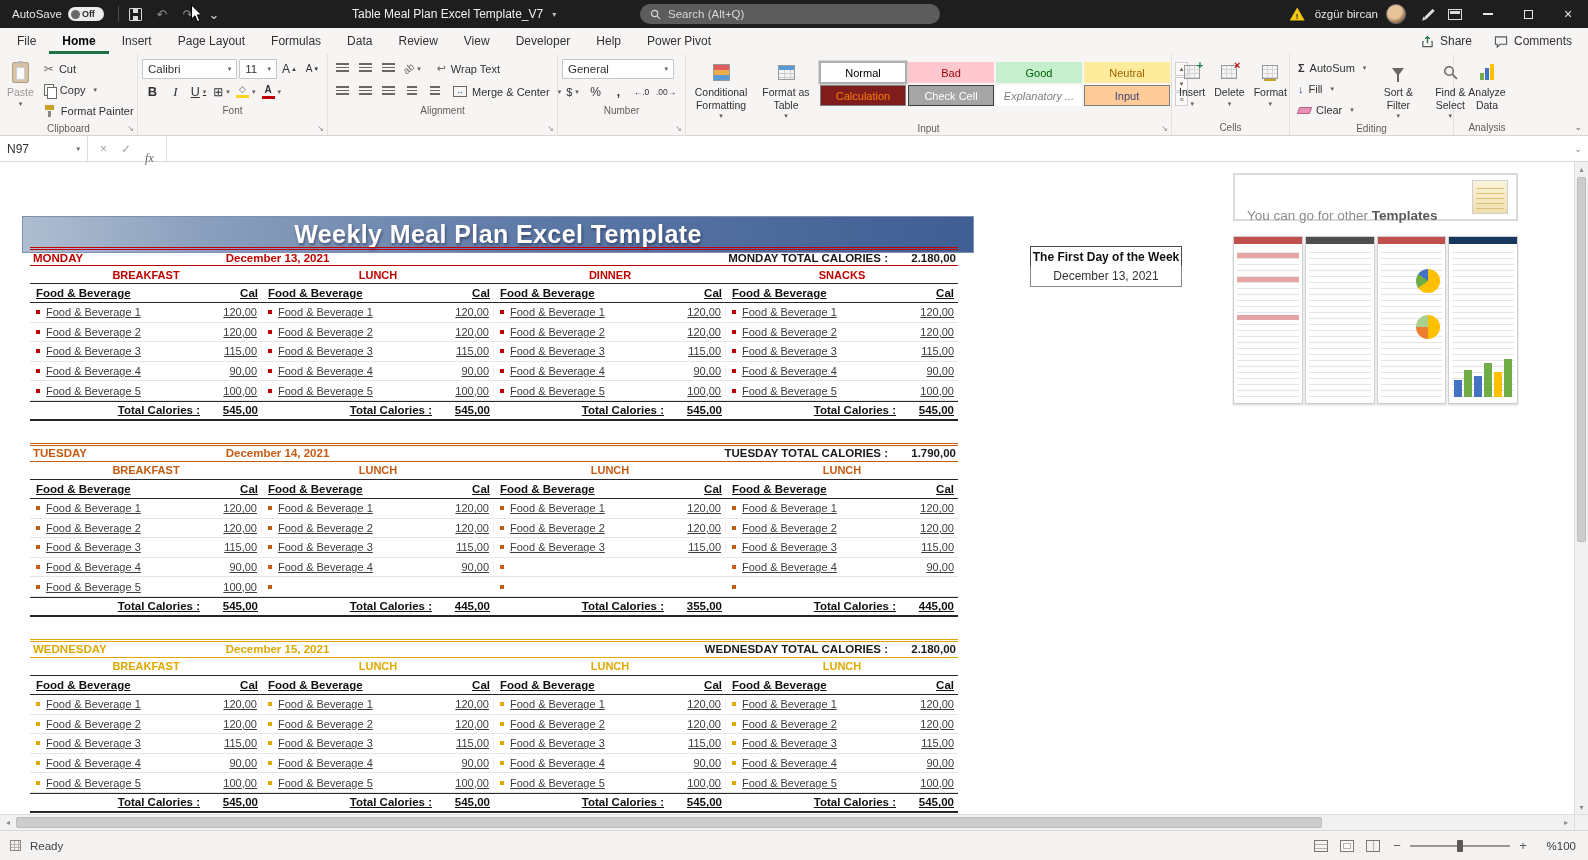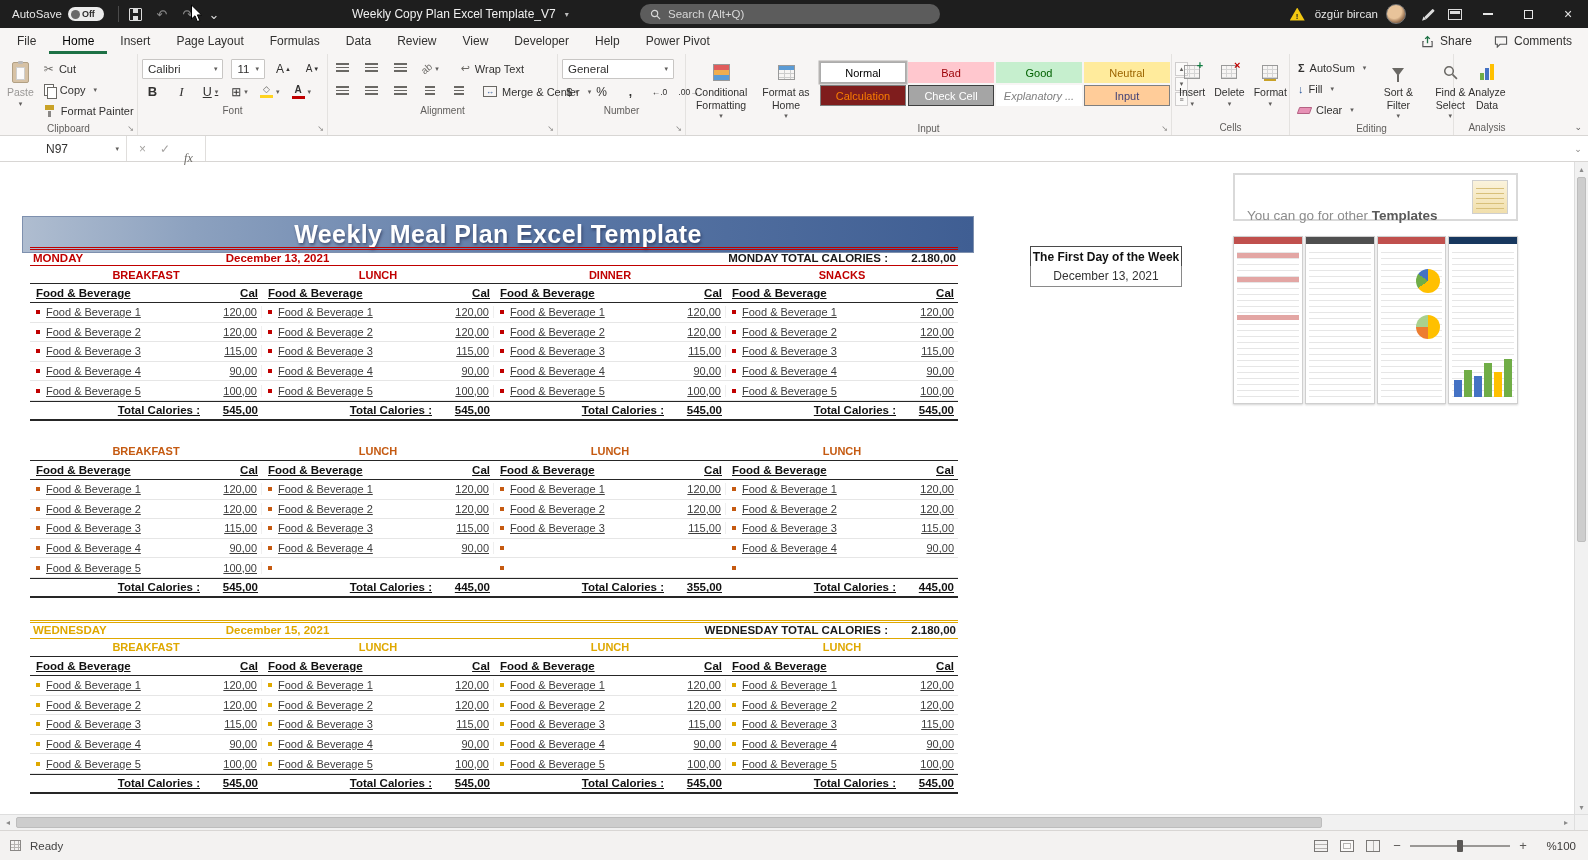"Weekly Copy Plan Excel Template_V7" span { text: Weekly Copy -> Table Meal }
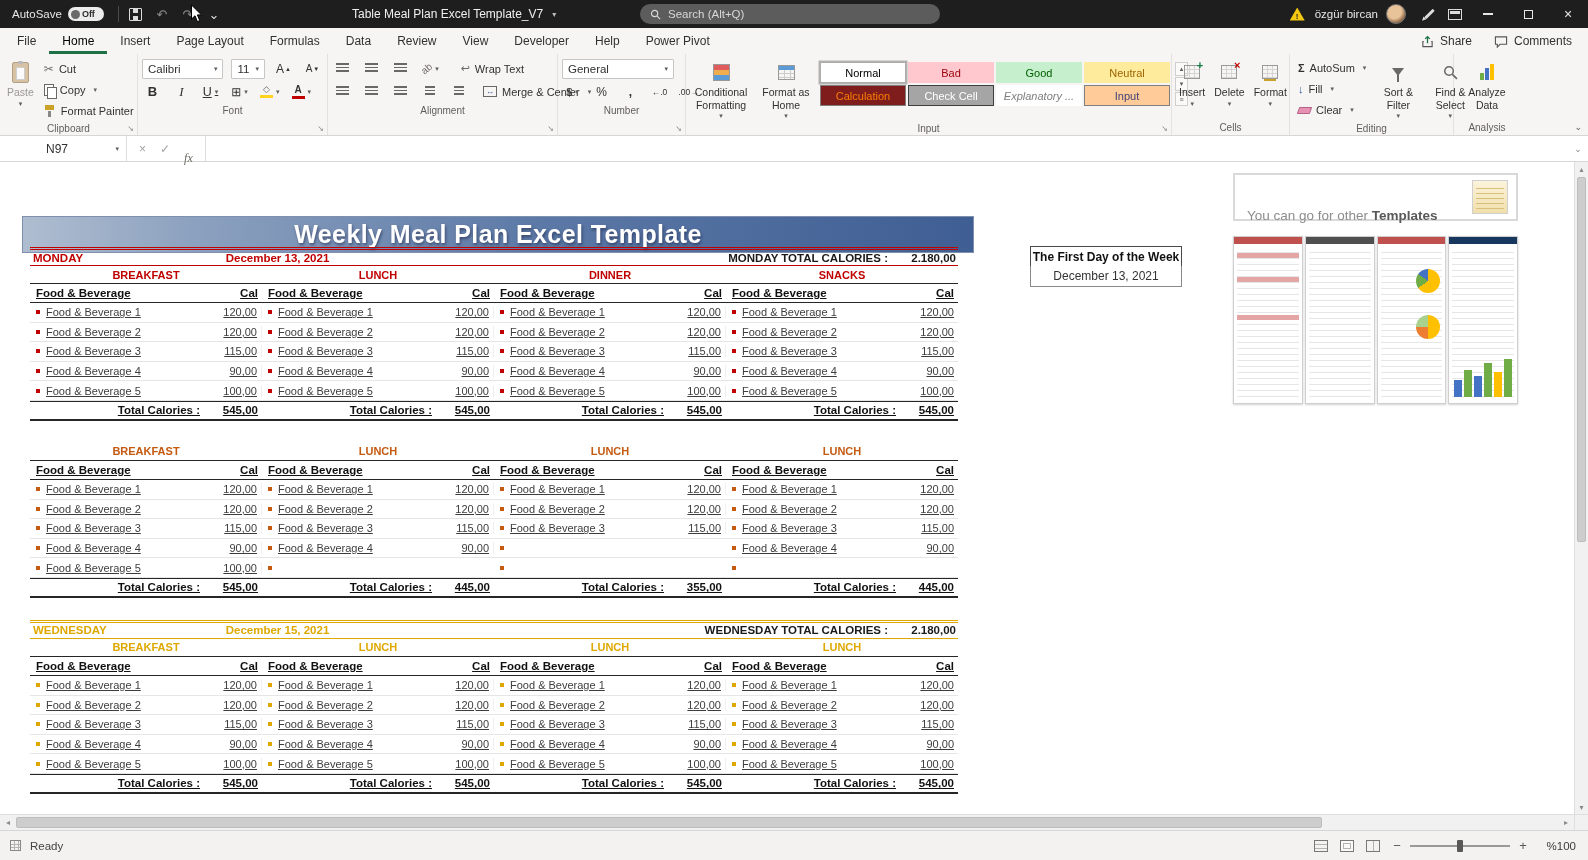"Home" .tab.active { font-weight: 400 -> 700 }
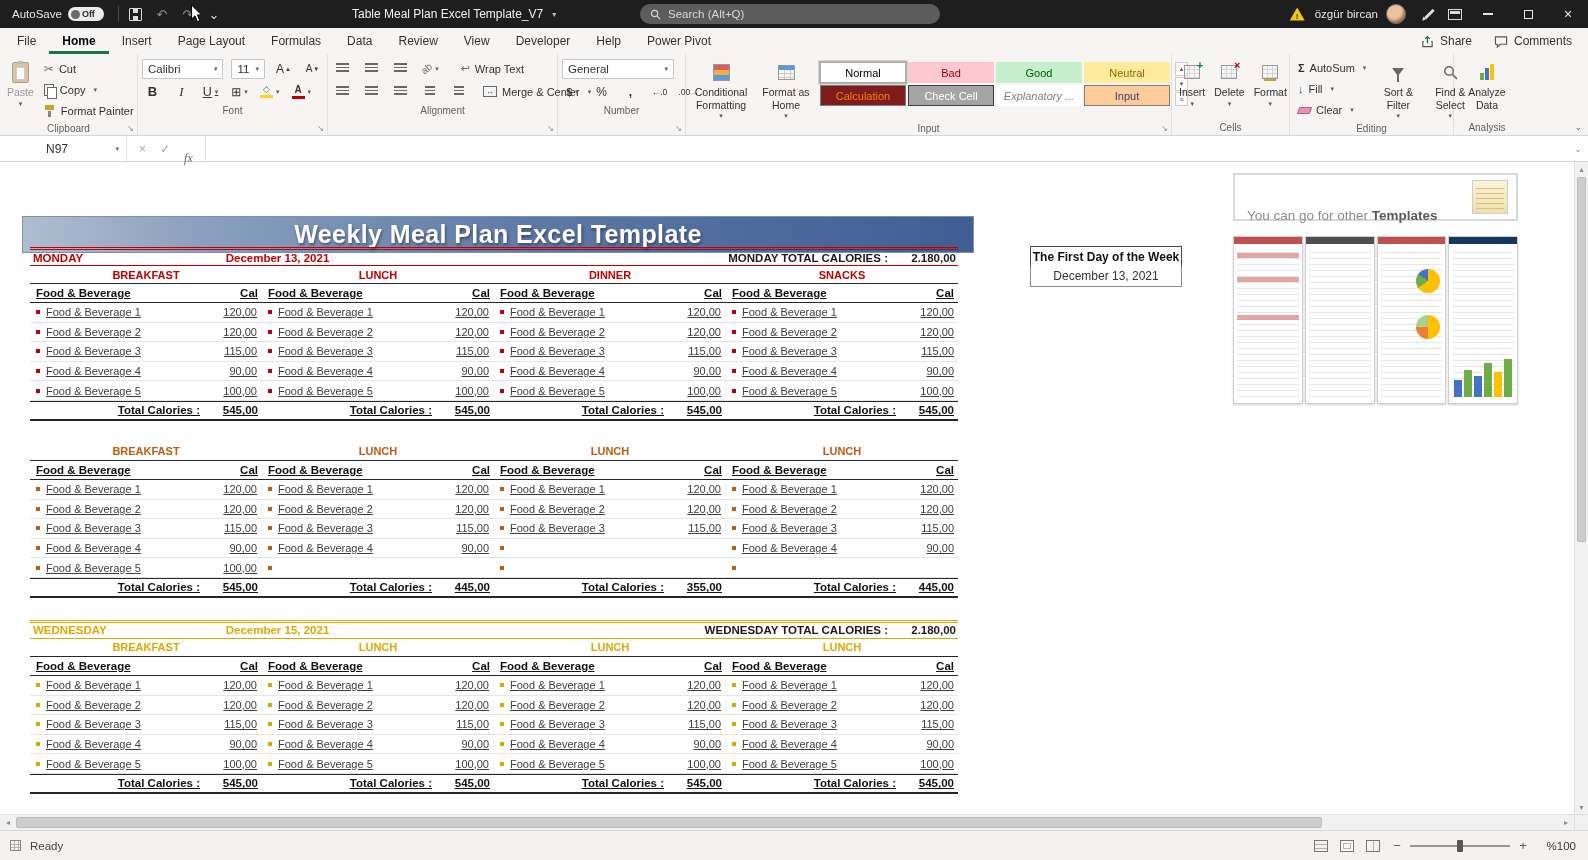"Calibri" .rrow { gap: 8px -> 2px }
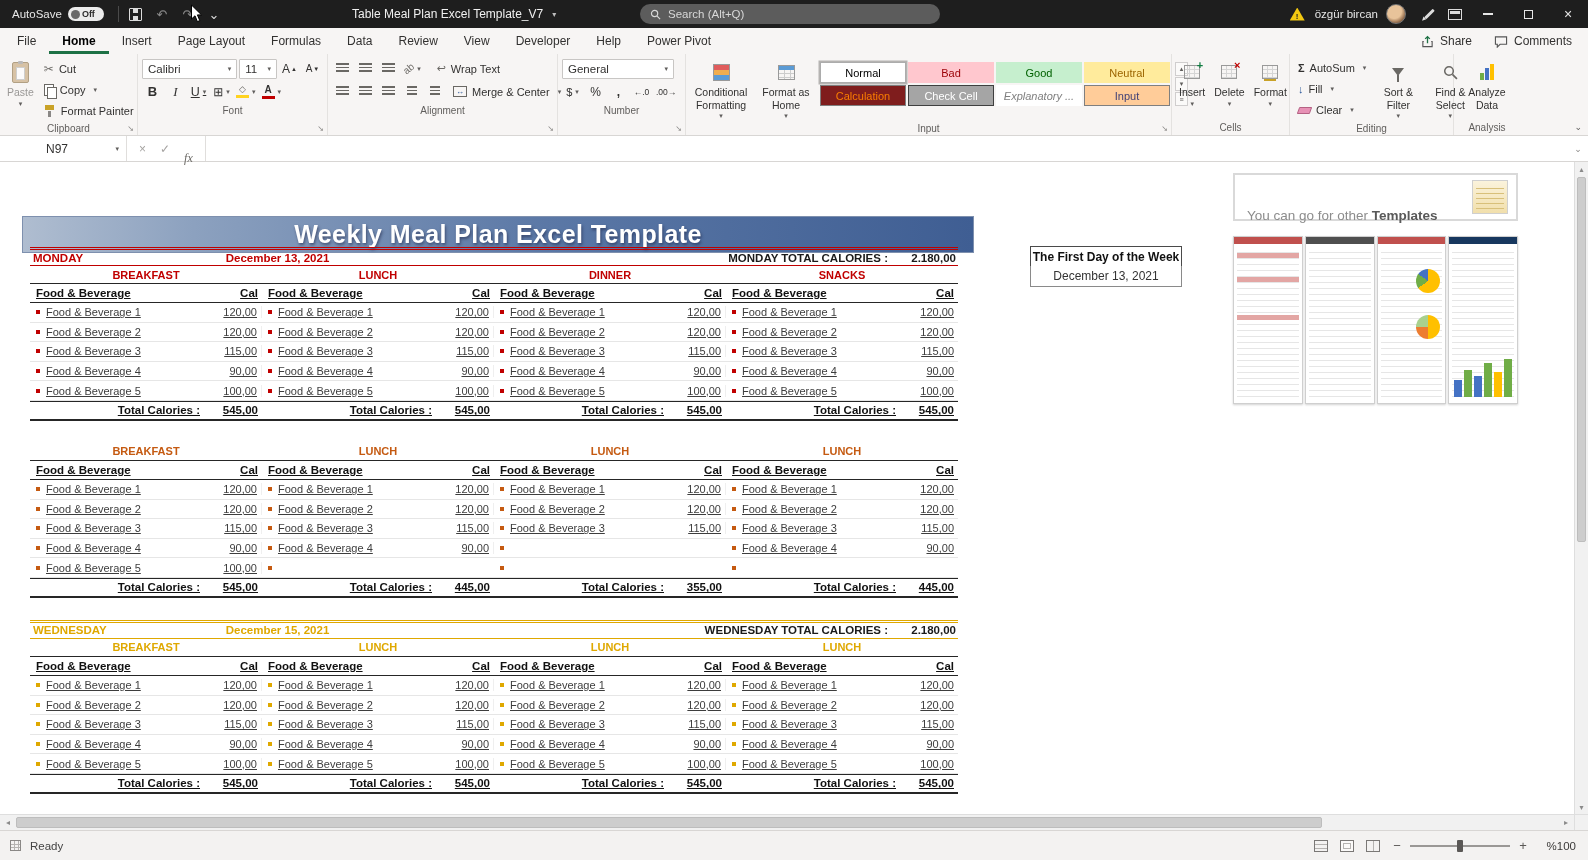"Format as Home" span.bb-wrap { text: Home -> Table }
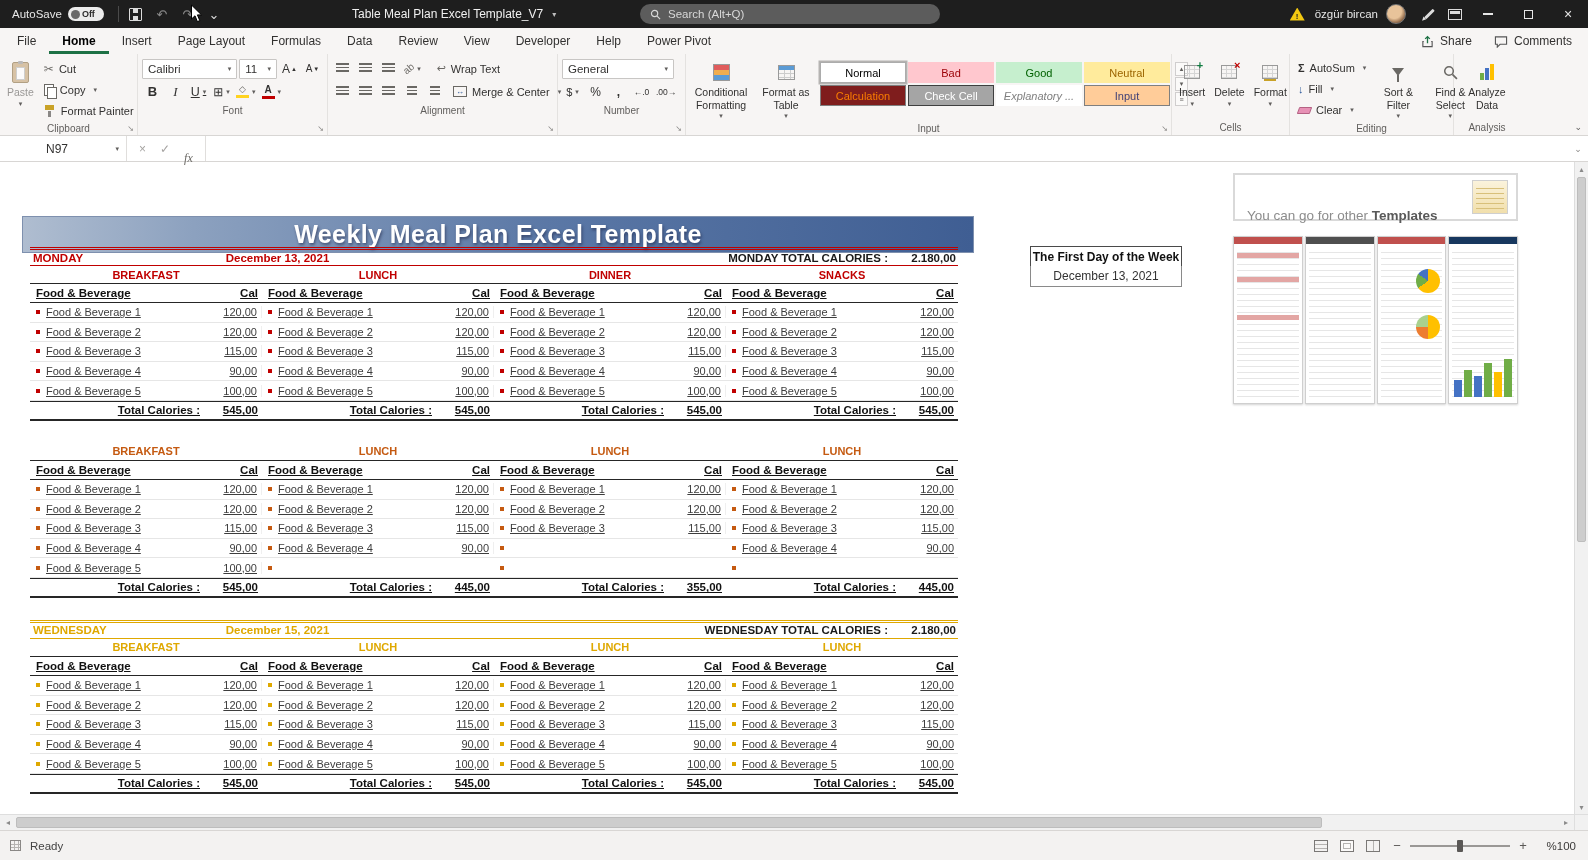"N97" .formula-bar { padding-left: 39px -> none }
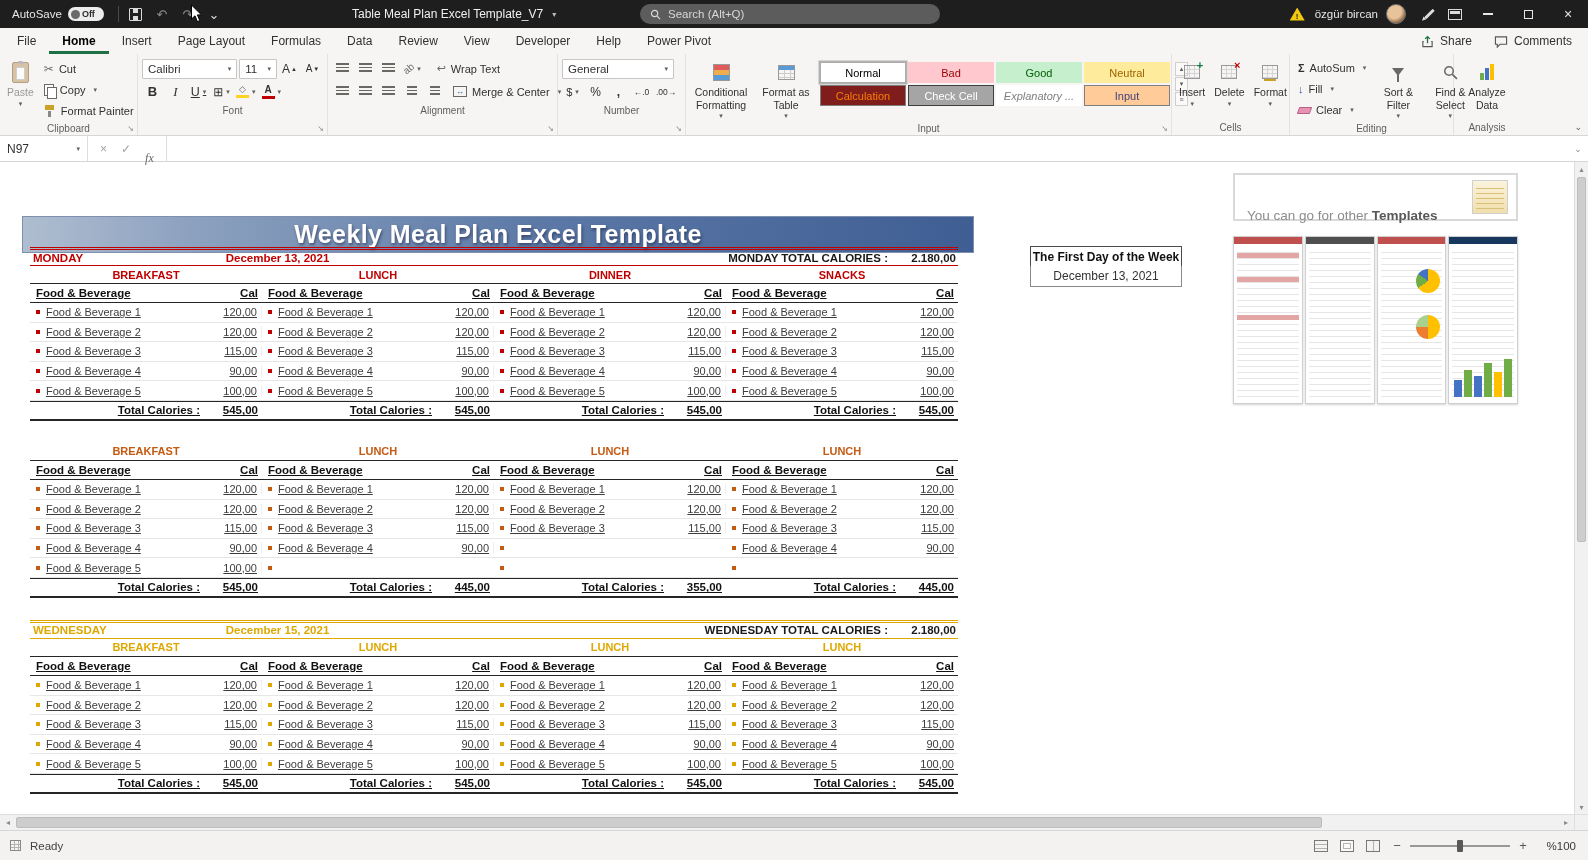"TUESDAY" div.day-header { html: none -> <div> <span>TUESDAY</span> <span>December 14, 2021</span> <span>TUESDAY TOTAL CALORIES :</span> <span>1.790,00</span> </div> }
